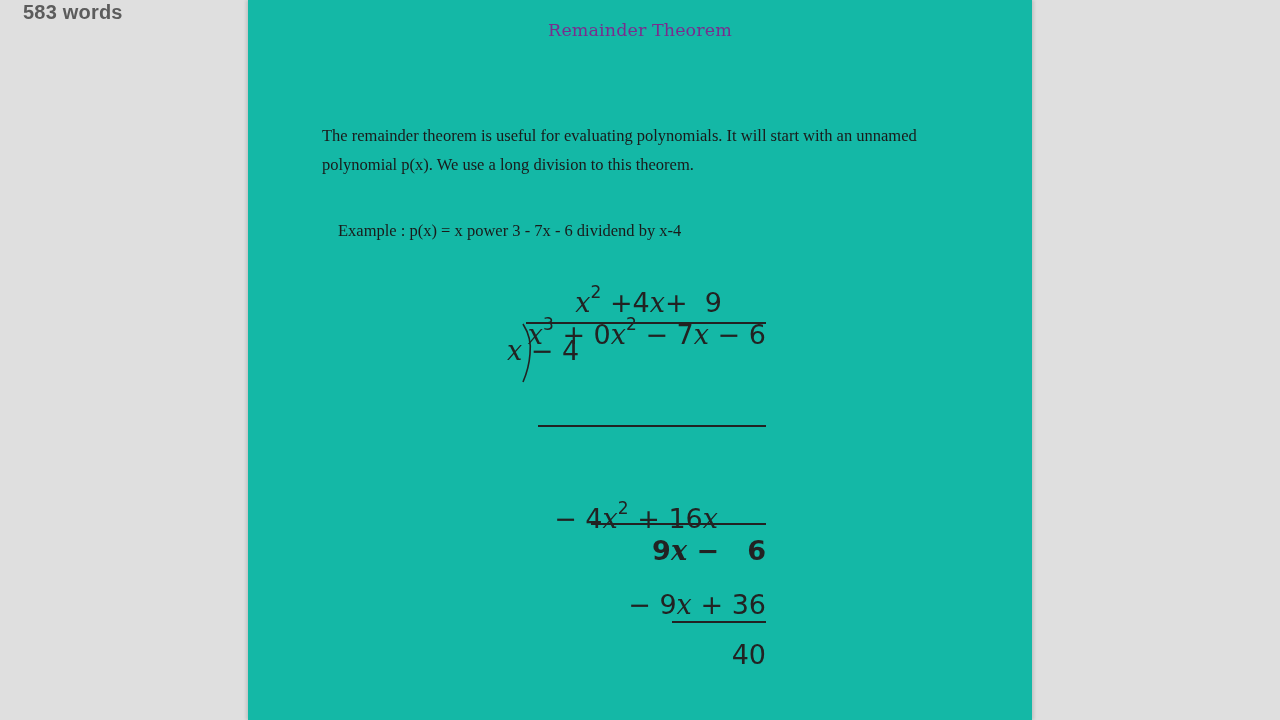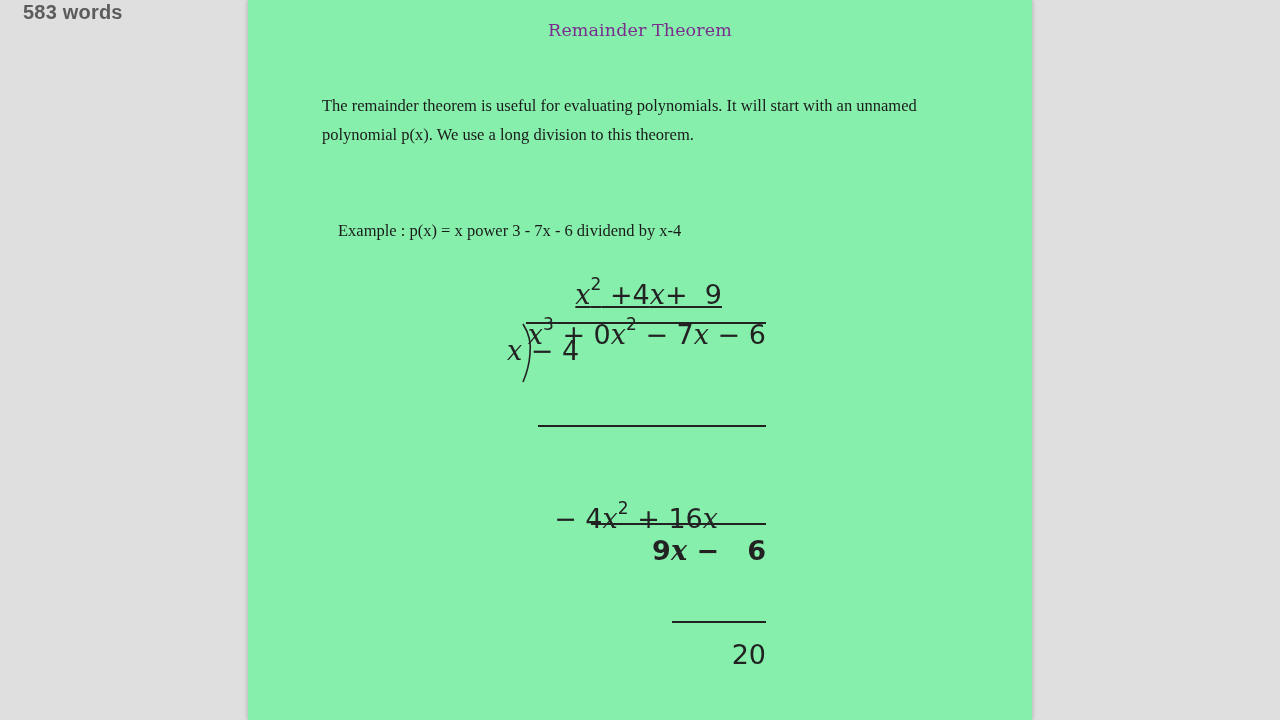"Remainder Theorem" .page { background: #86efac -> #14b8a6 }
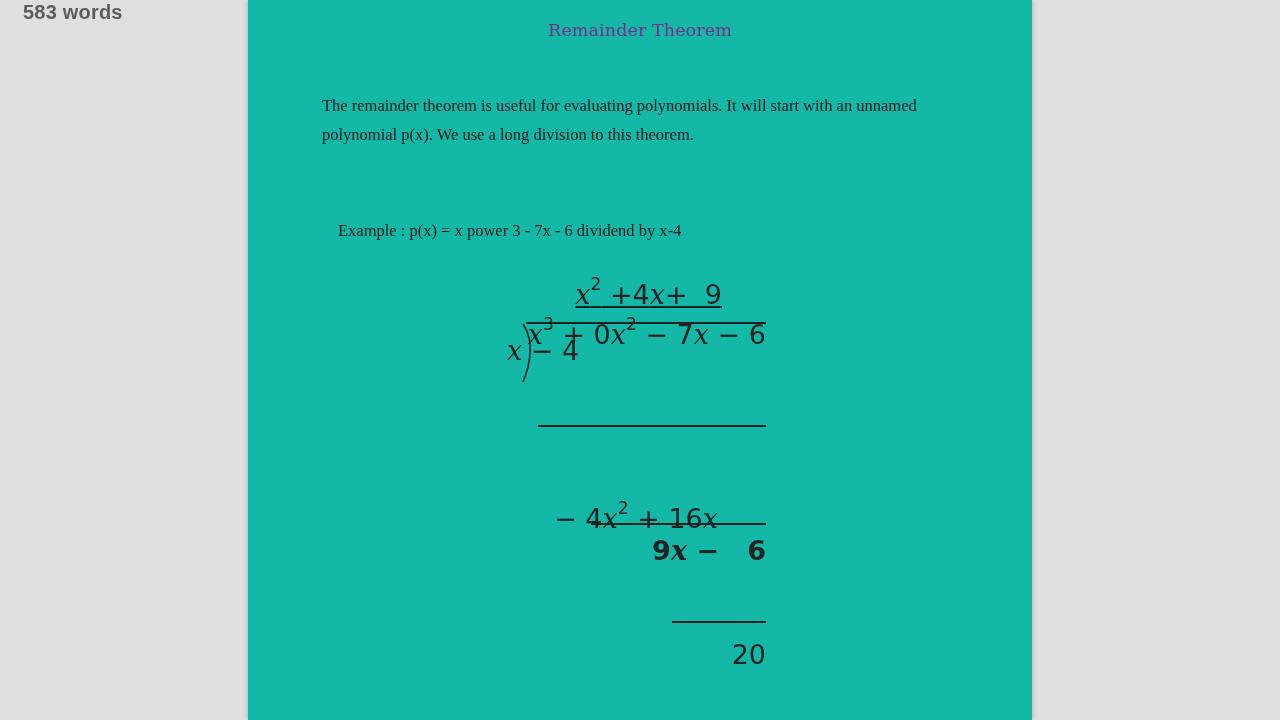"The remainder theorem is useful" .para { top: 92px -> 122px }
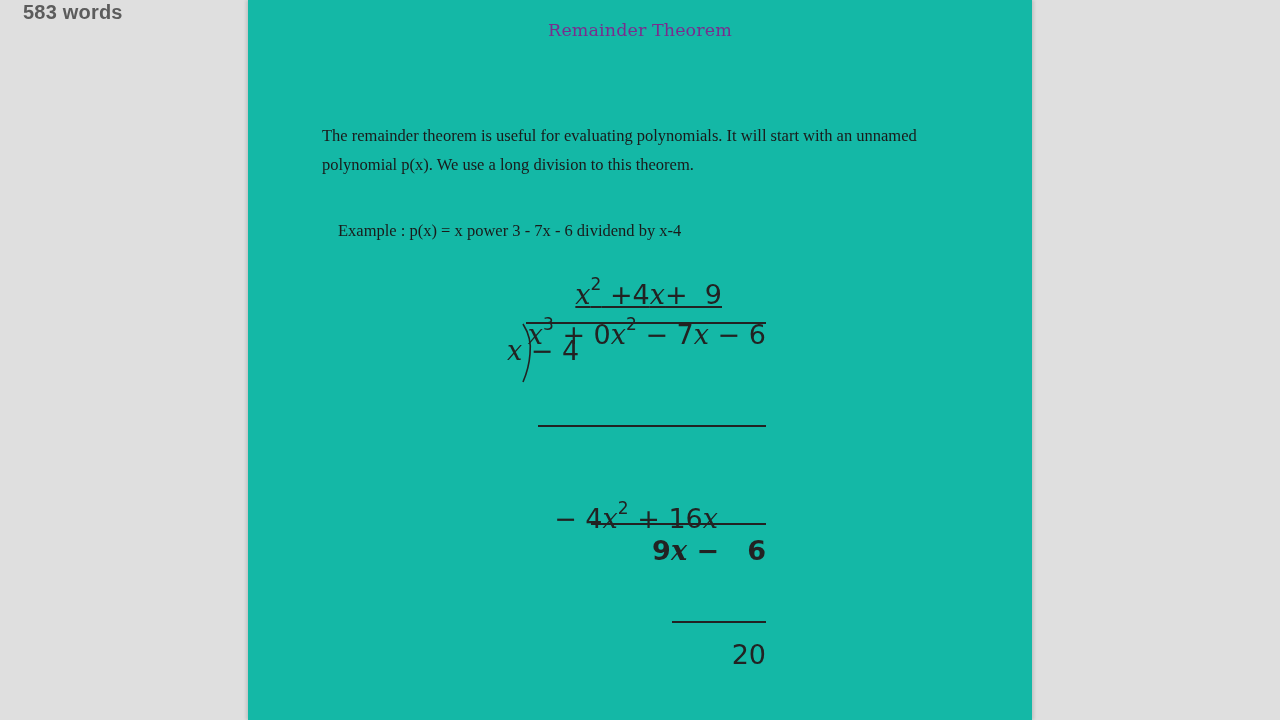"x2 +4x+ 9" div.row { text-decoration: underline -> none; top: 0 -> 8px }
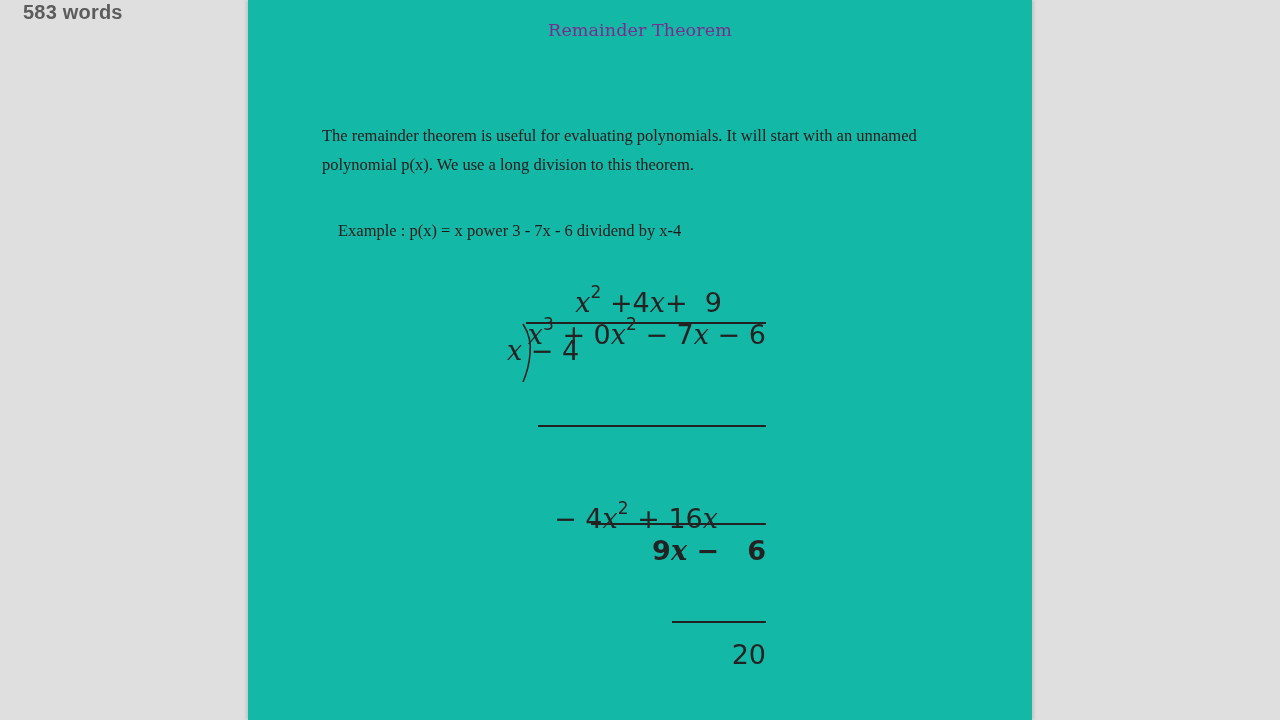"− 9x + 36" div.row { html: none -> <div>− 9<i>x</i> + 36</div> }
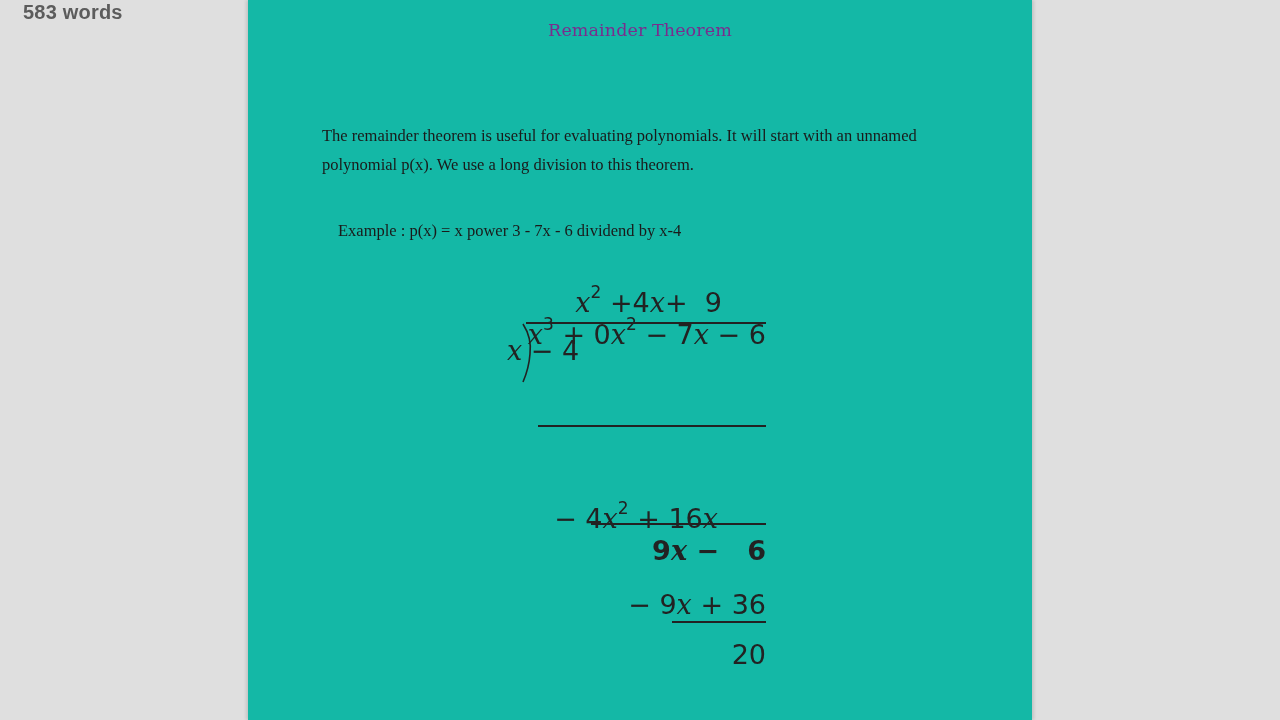"20" div.row { text: 20 -> 40 }
